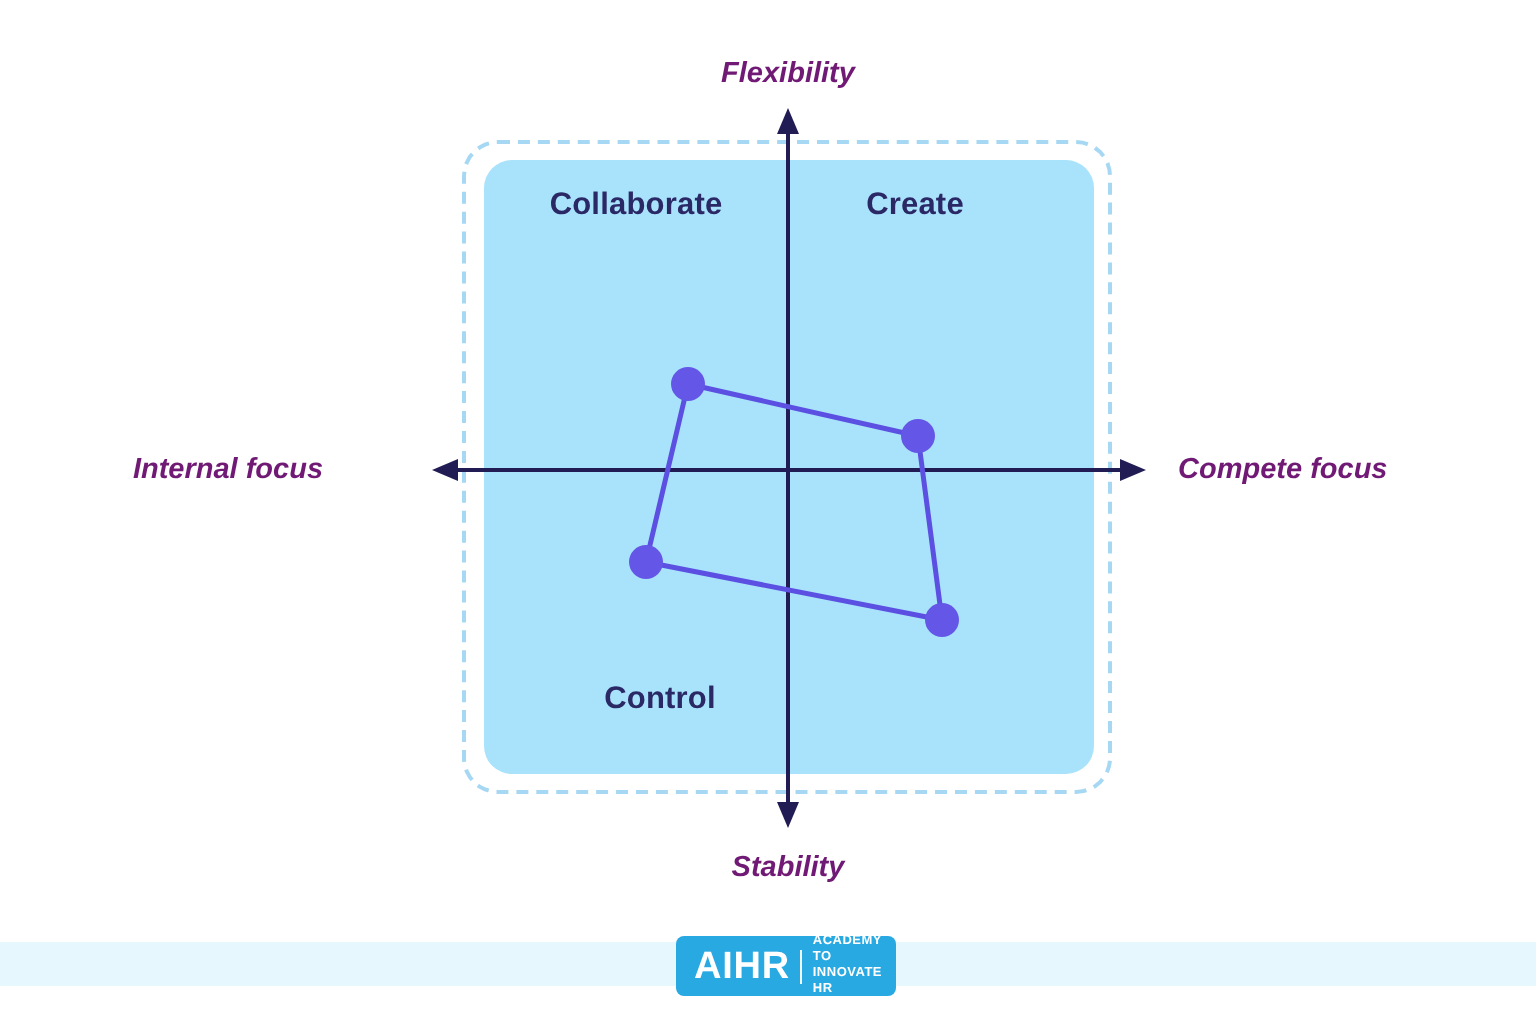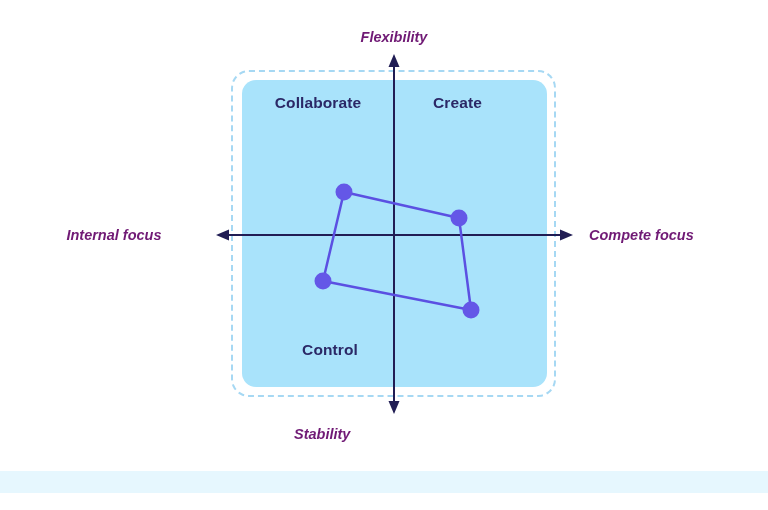"Stability" .axis-label.bottom { text-align: left -> center }
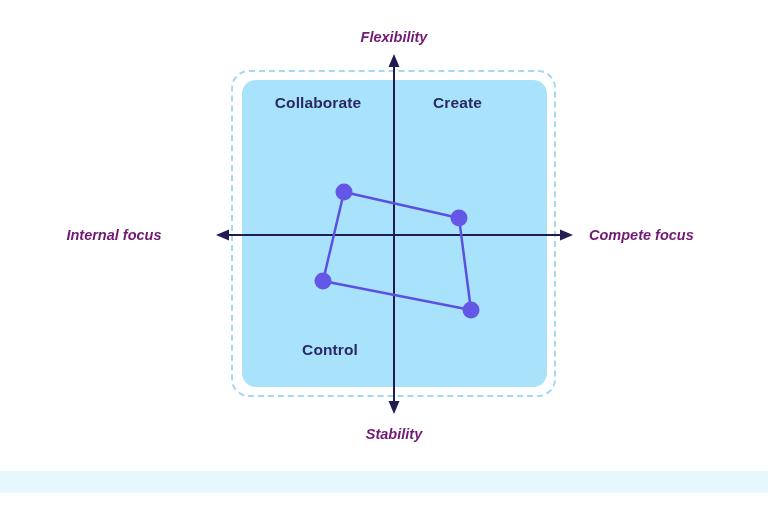"AIHR" div.logo { html: none -> <div> <span>AIHR</span> <span></span> <span> <span>ACADEMY TO</span><br> <span>INNOVATE HR</span> </span> </div> }
